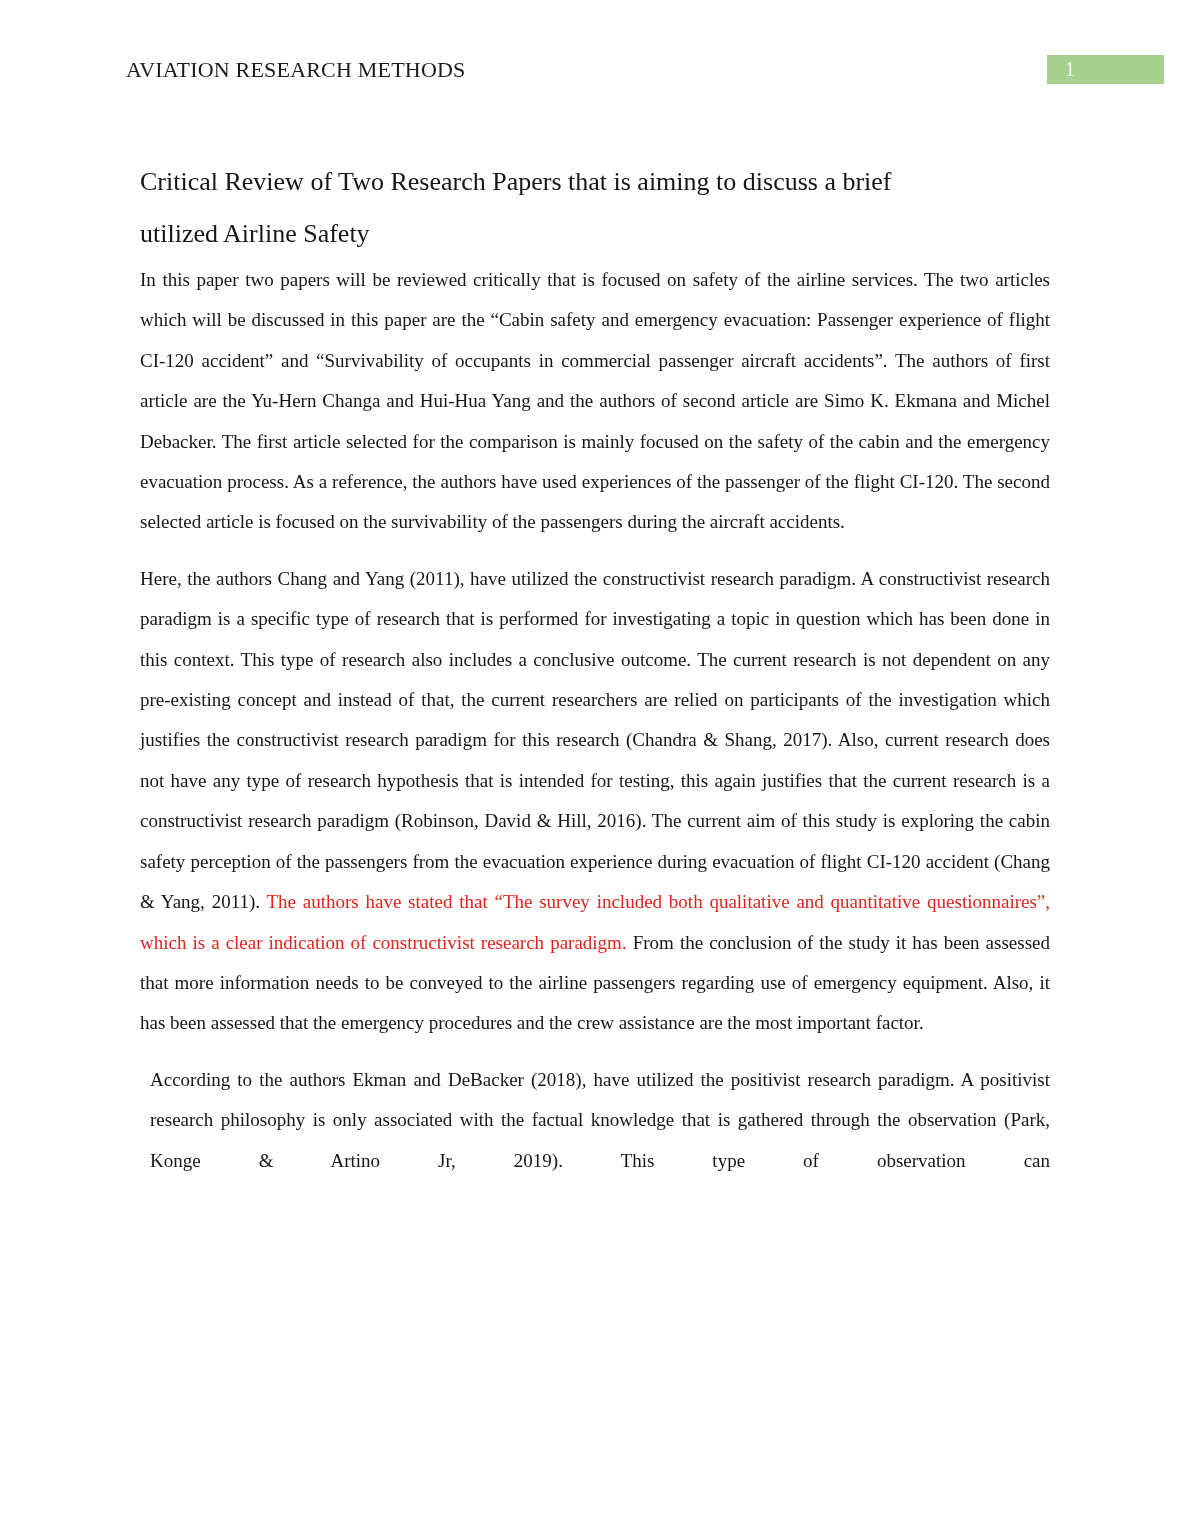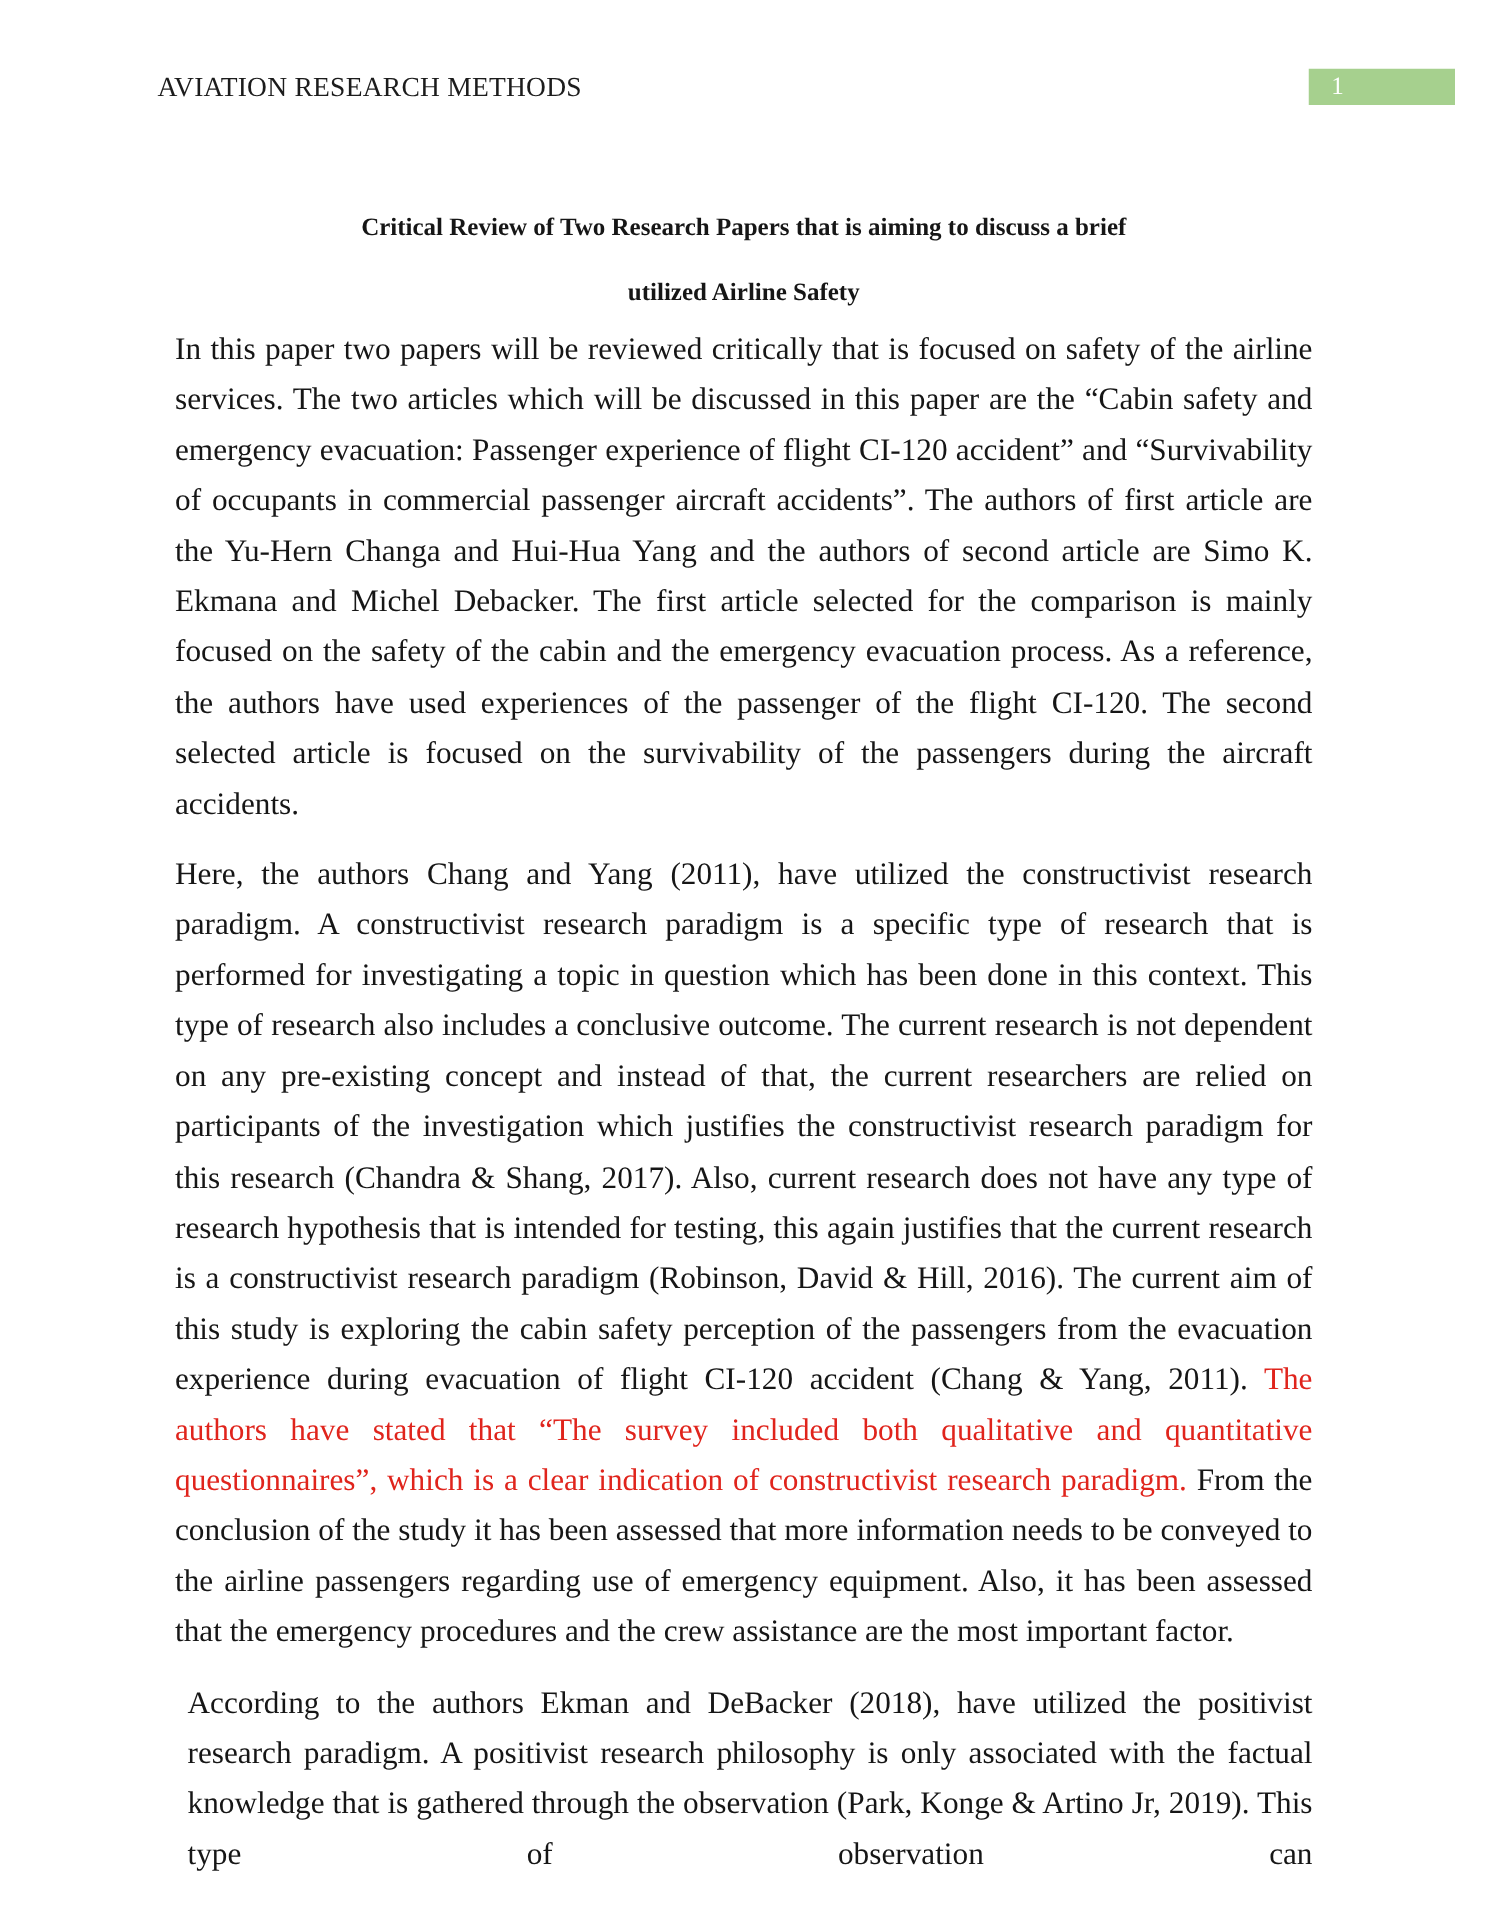"Critical Review of Two Research" .doc-title { font-size: 20px -> 26px; font-weight: bold -> normal; text-align: center -> left }
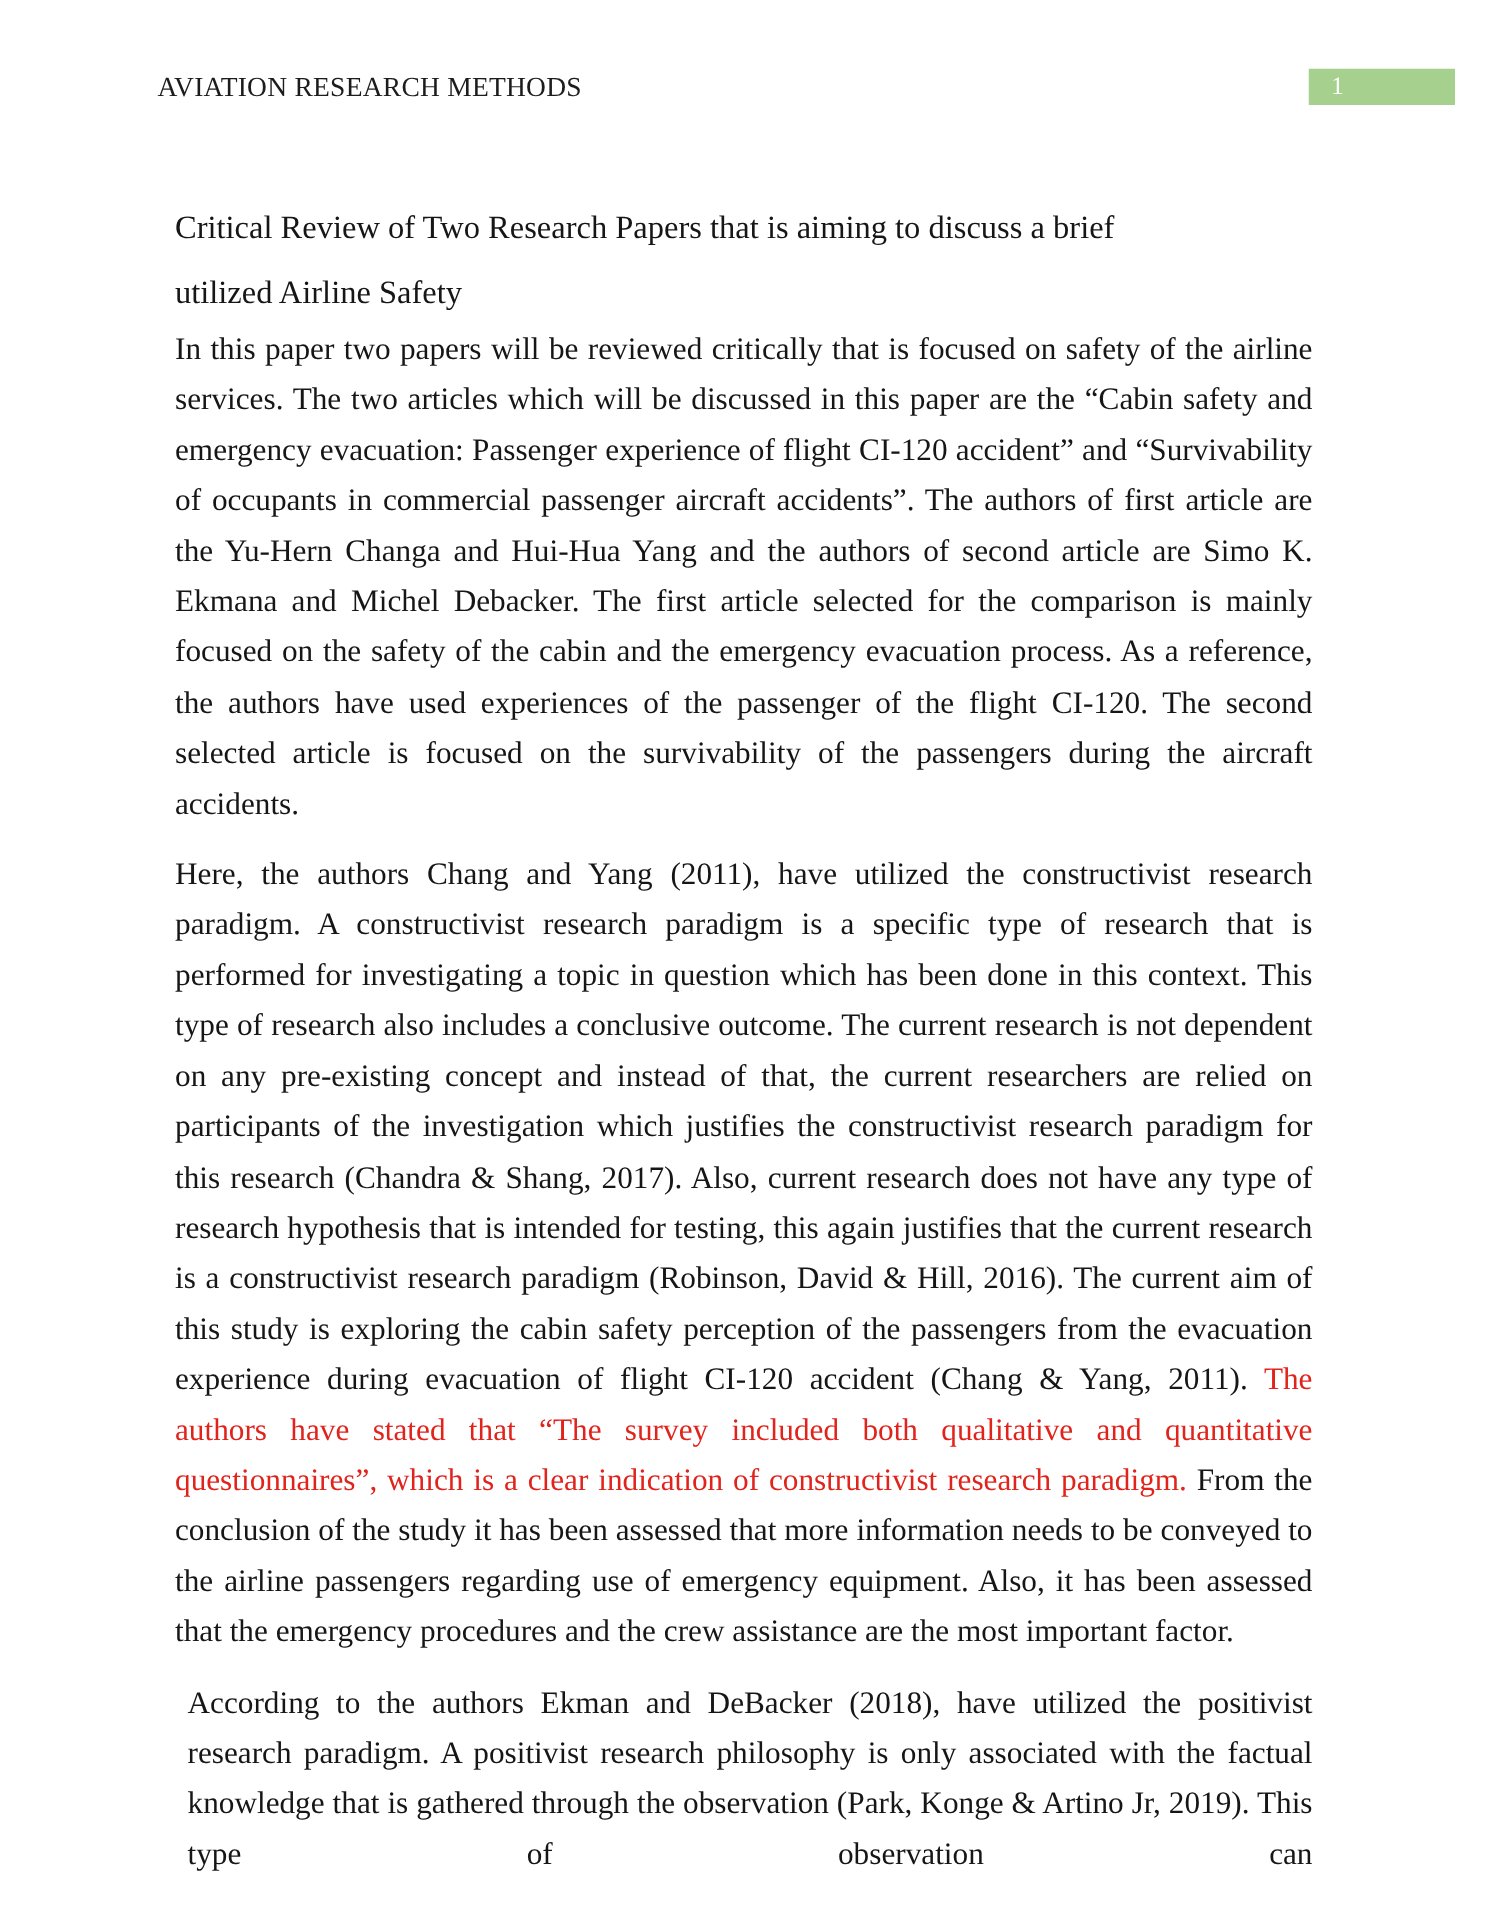"In this paper two papers" .body-text p { font-size: 25px -> 19px }
